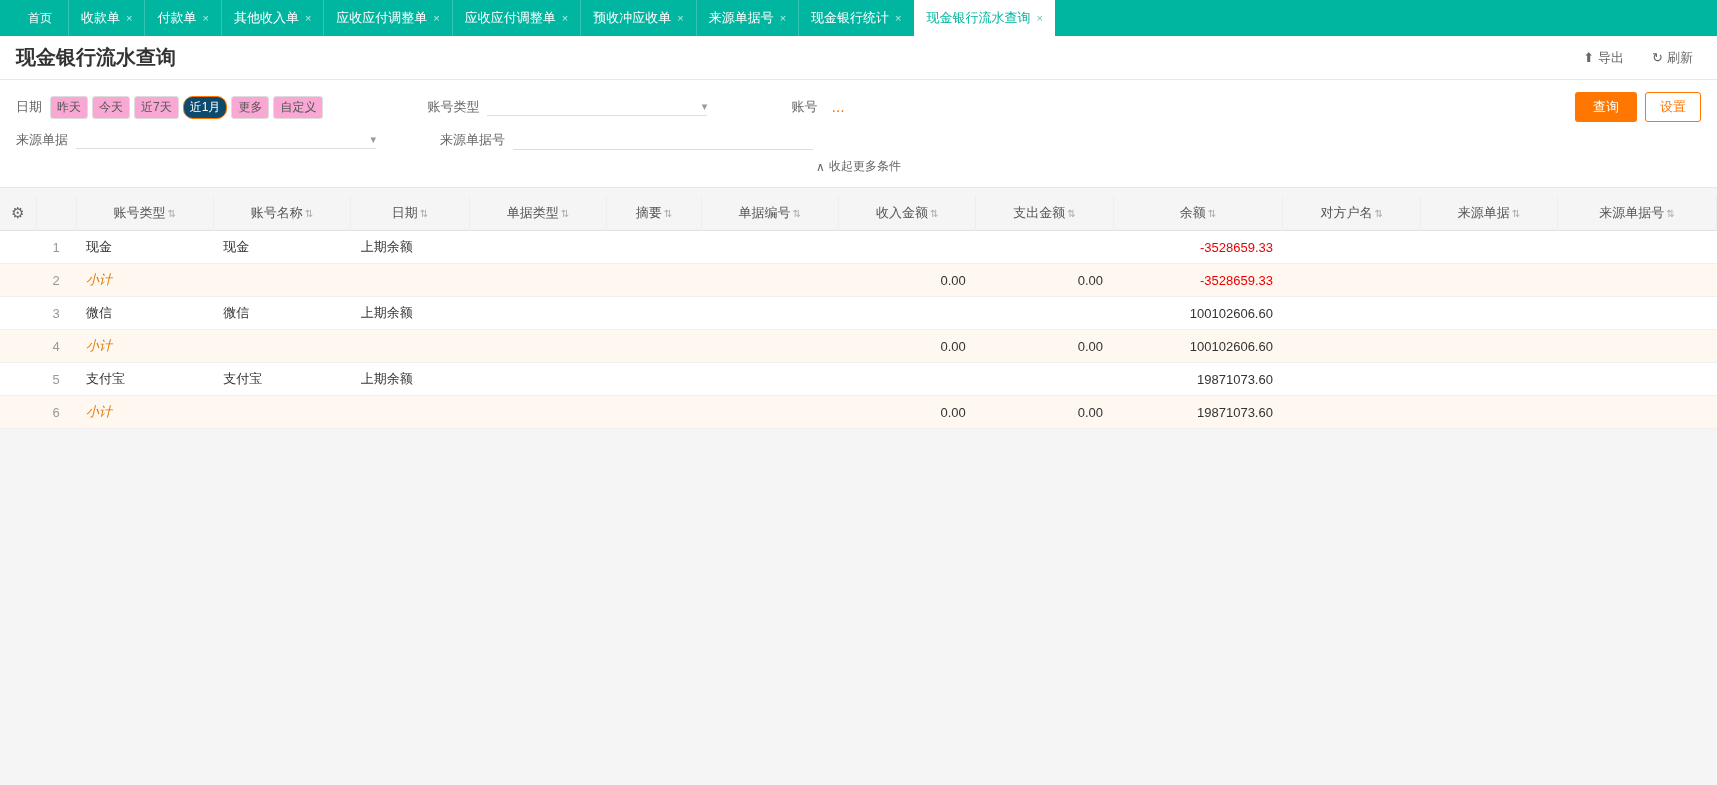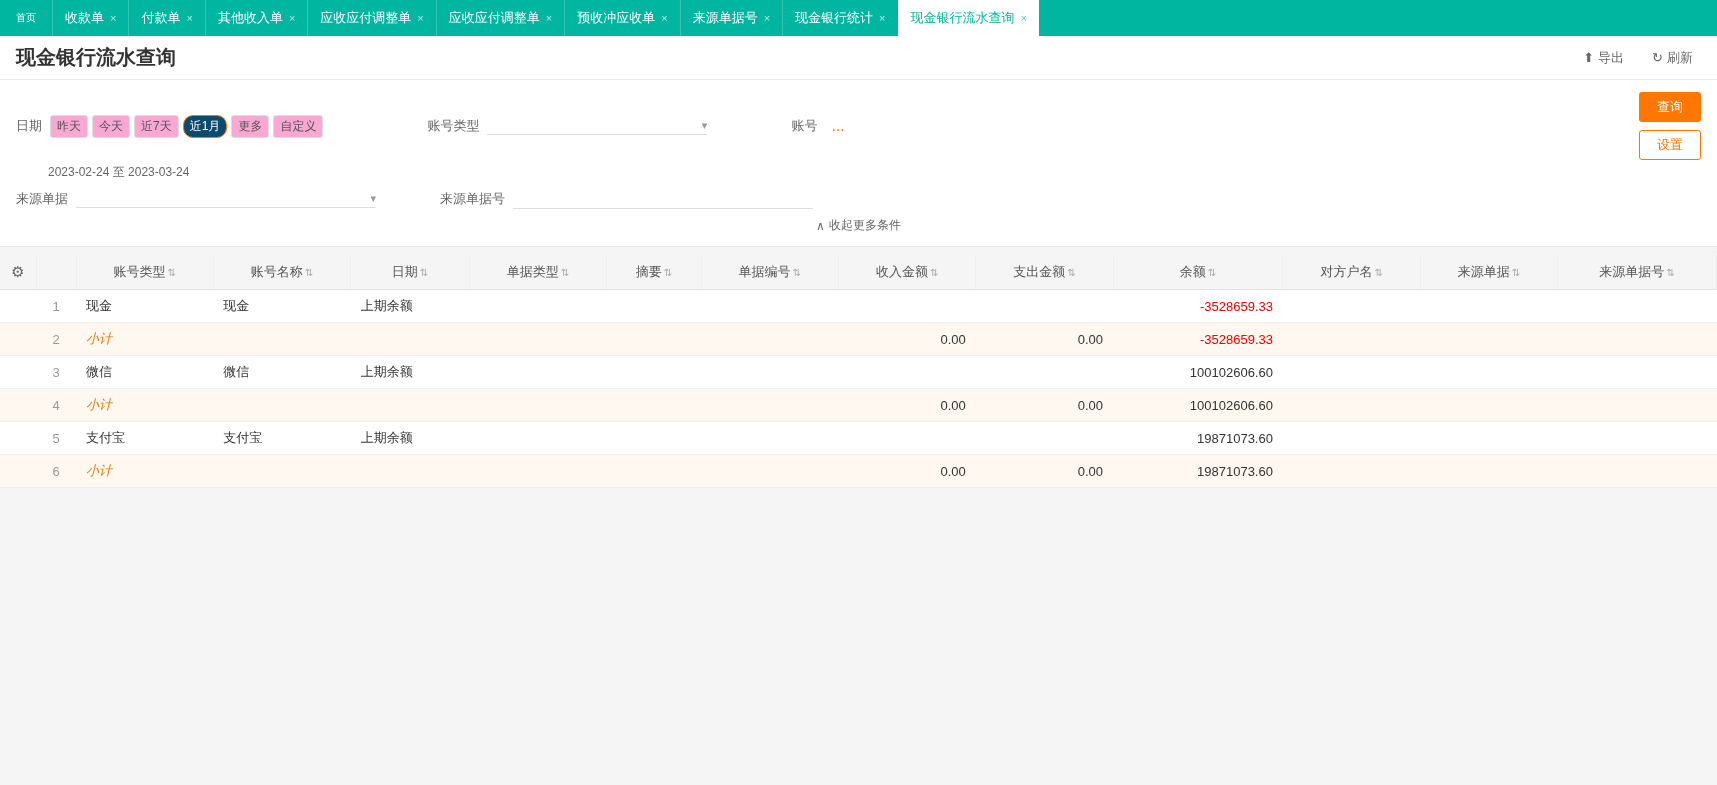"首页" .top-nav .nav-home { font-size: 10px -> 12px; margin-left: none -> 12px }
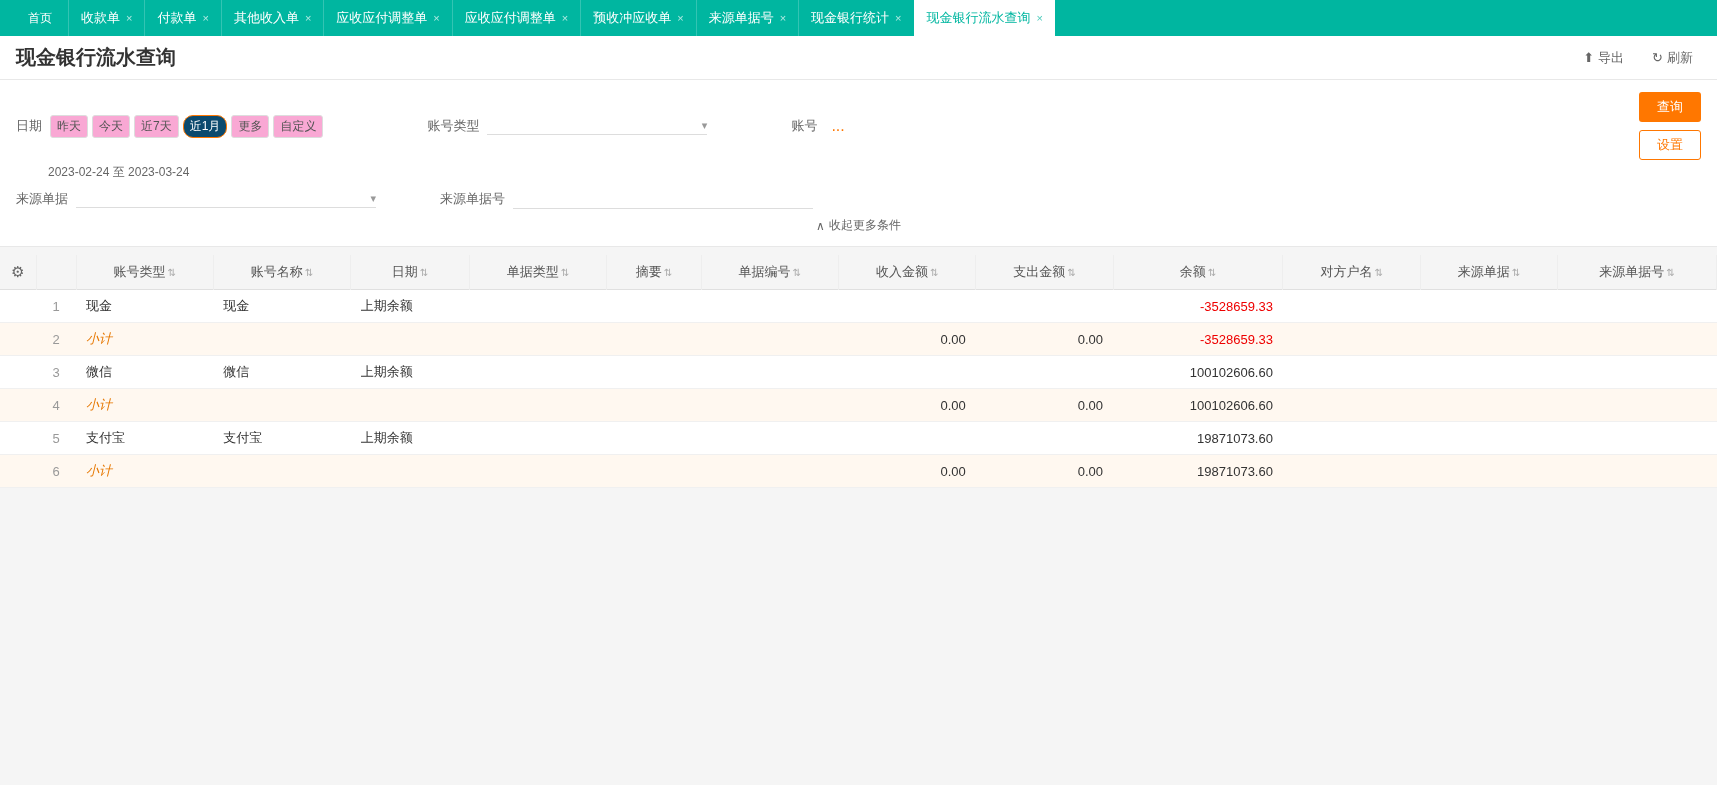"查询" div { flex-direction: column -> row }
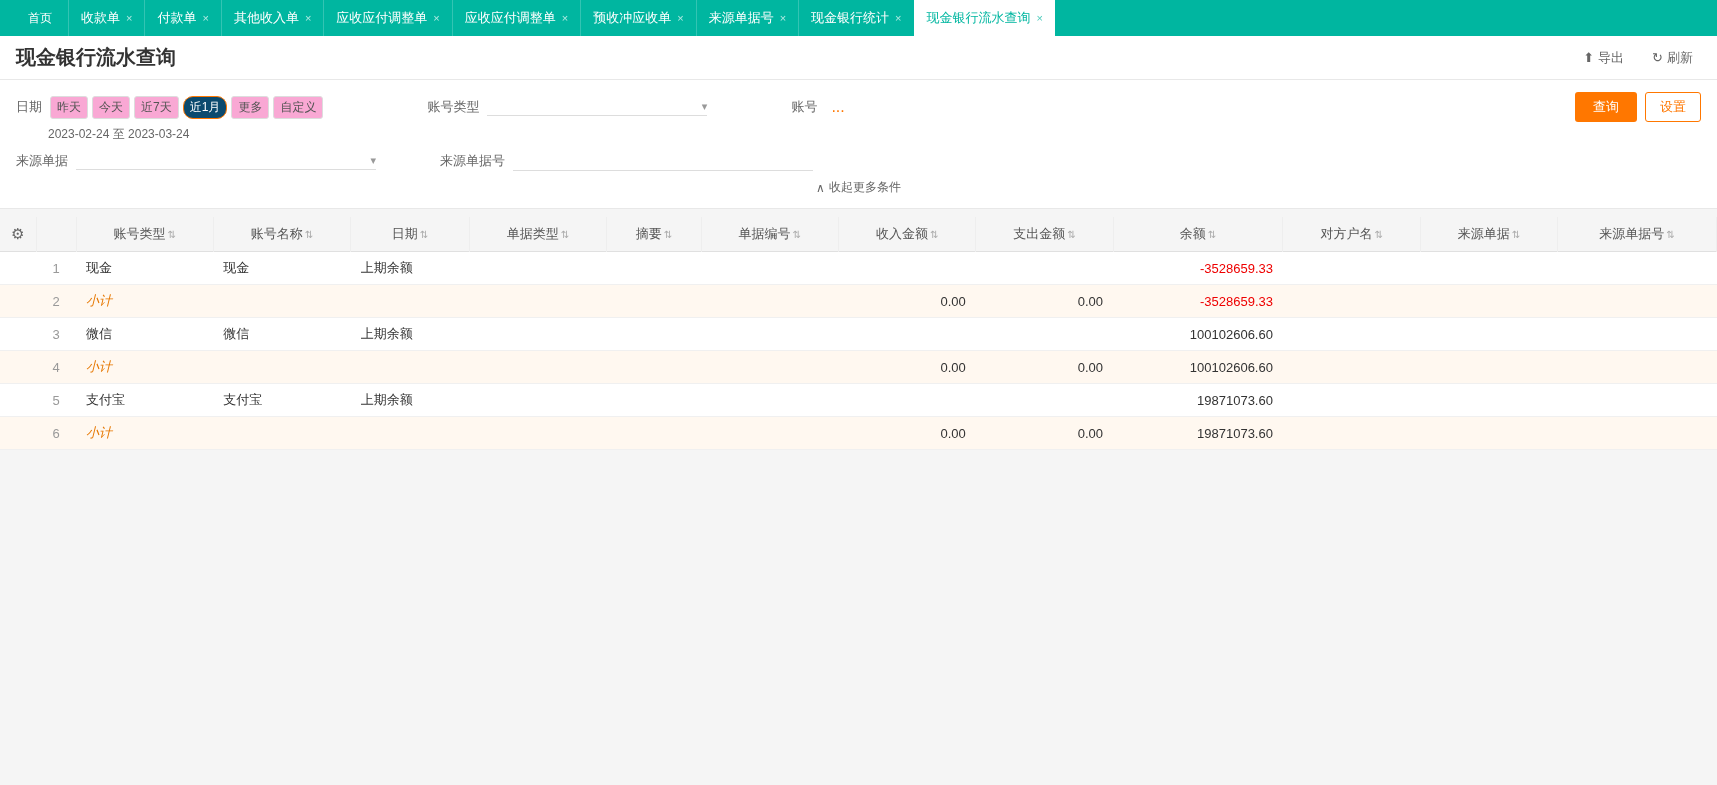"2023-02-24 至 2023-03-24" div { html: <div> <span>2023-02-24 至 2023-03-24</span> </div> -> none }
